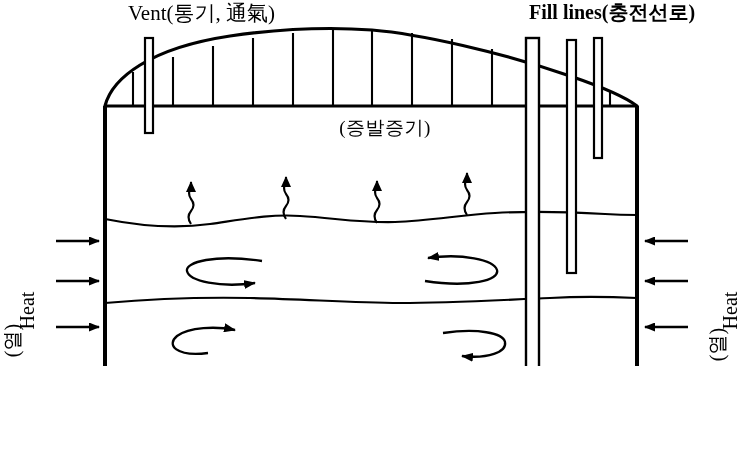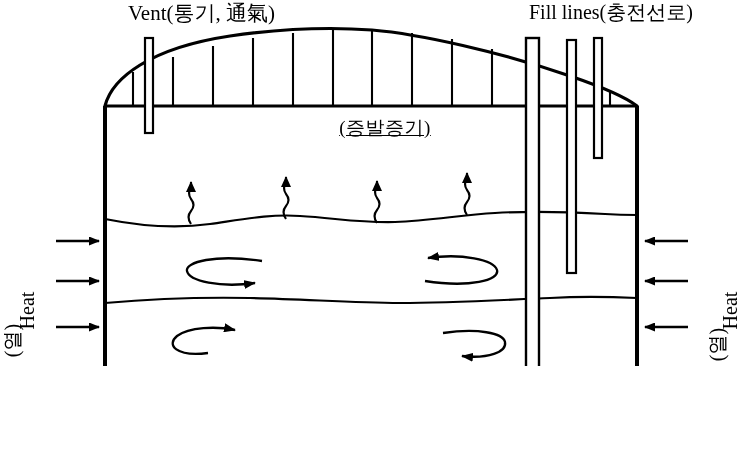"Fill lines(충전선로)" .lbl-fill { font-weight: 400 -> 700 }
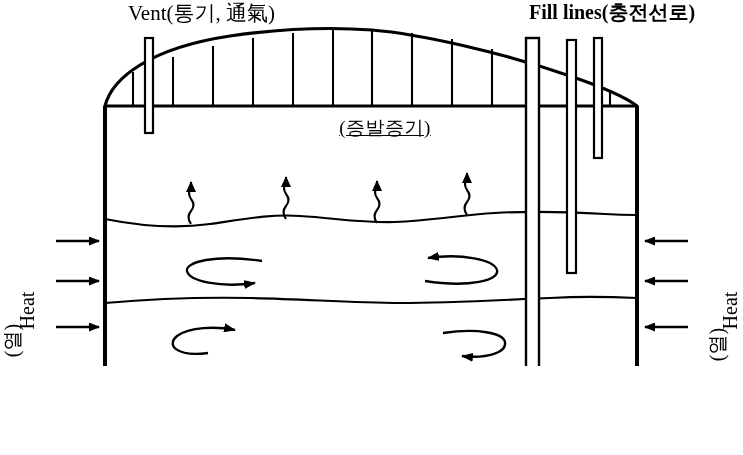"(증발증기)" .lbl-boil-wrap { text-decoration: underline -> none }
